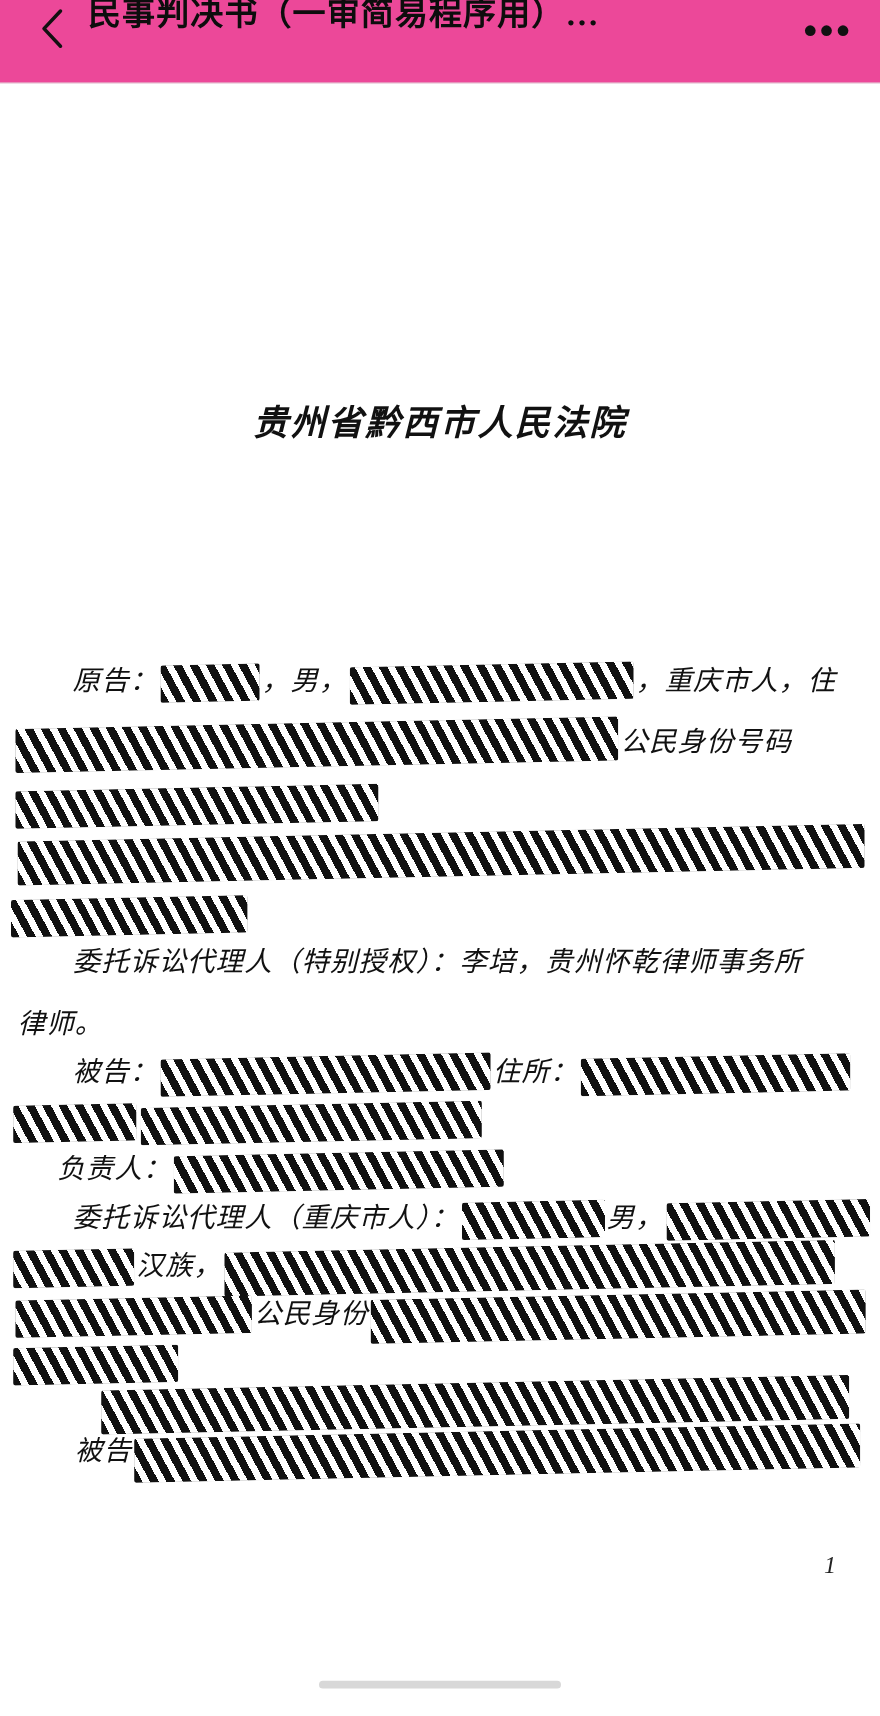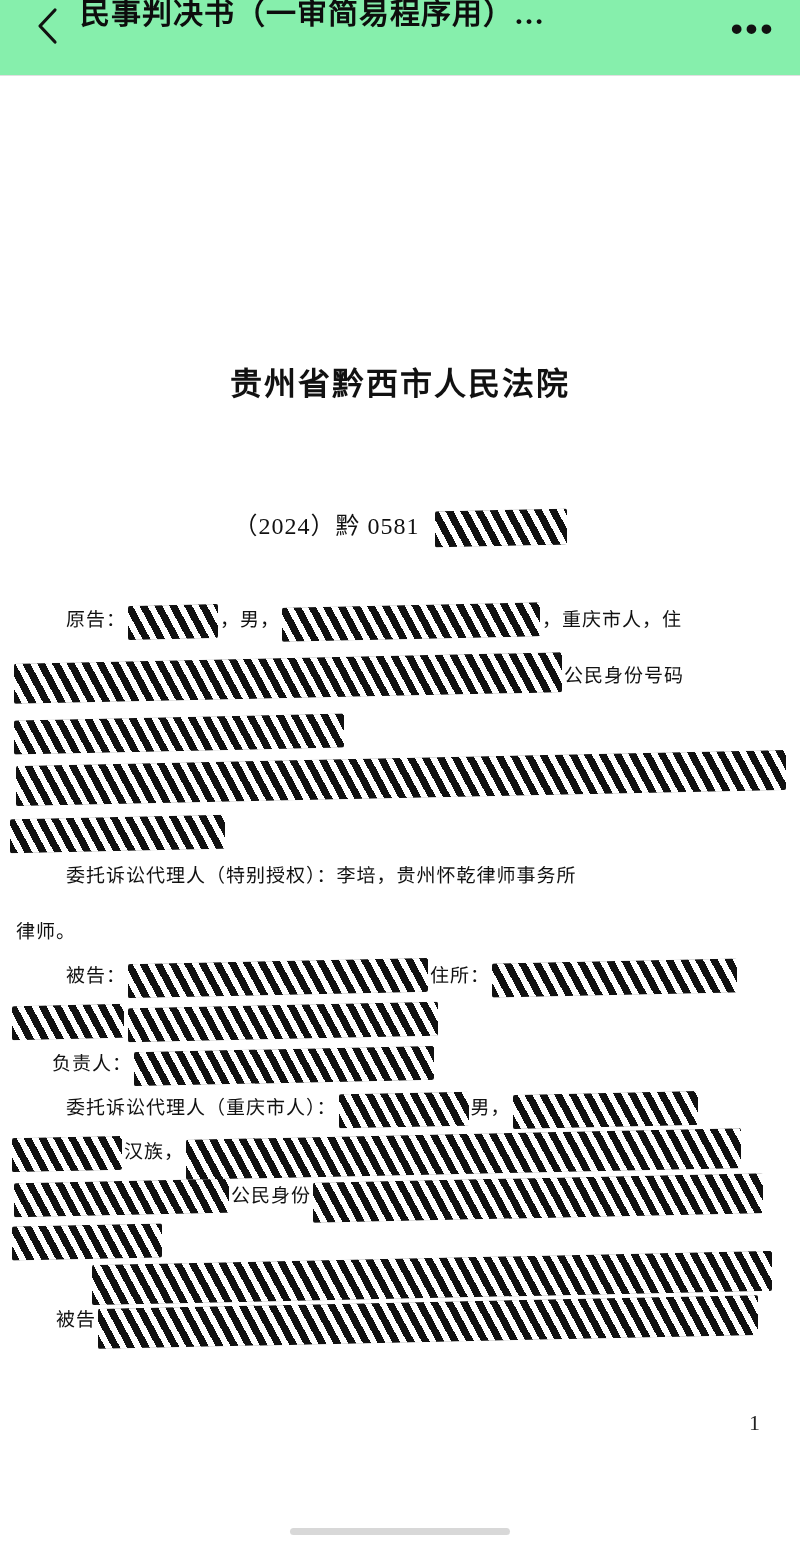"民事判决书（一审简易程序用）…" .topbar { background: #86efac -> #ec4899 }
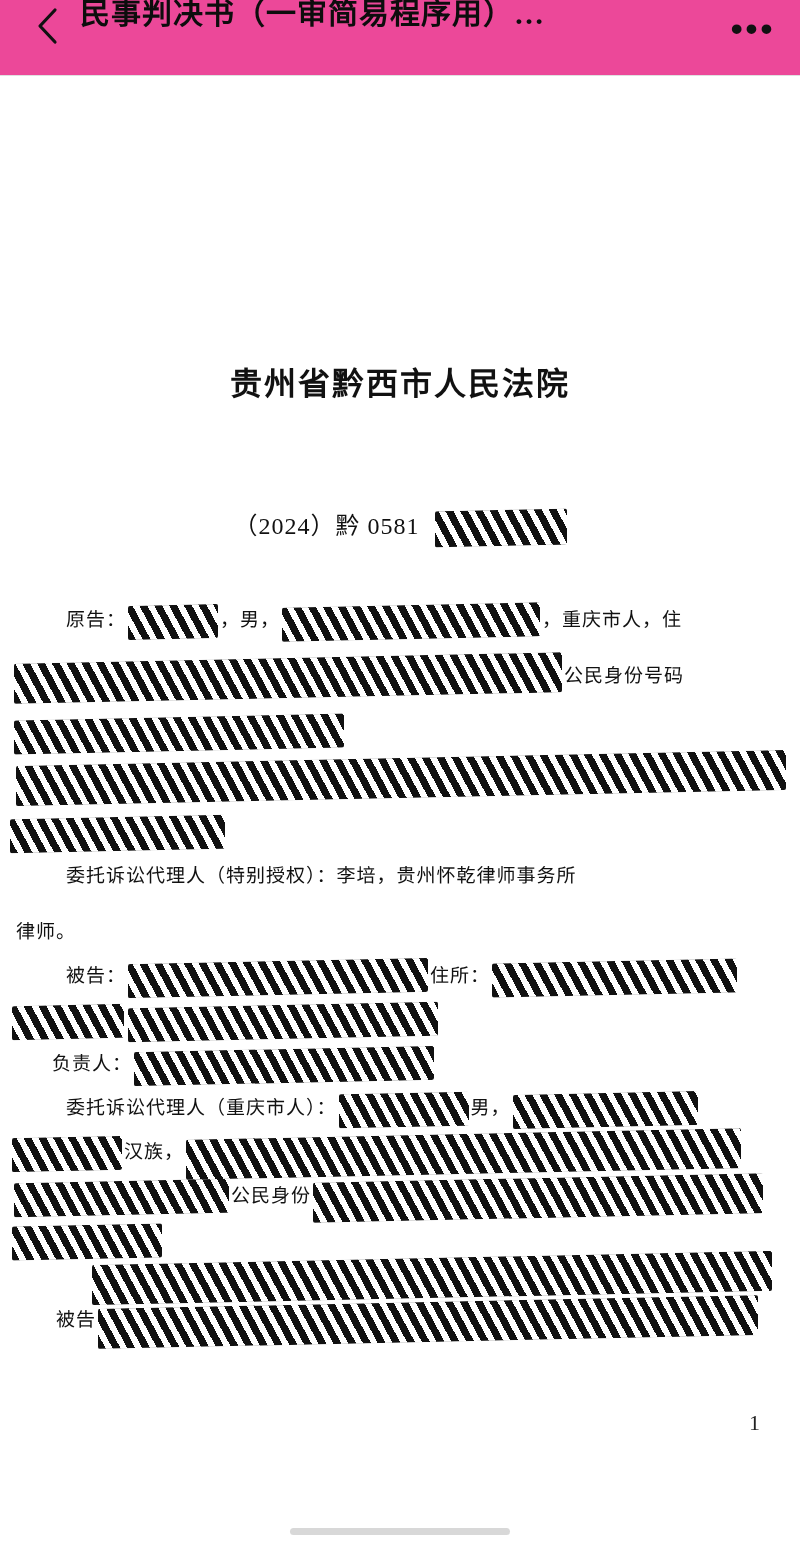"贵州省黔西市人民法院" .page { font-style: none -> italic }
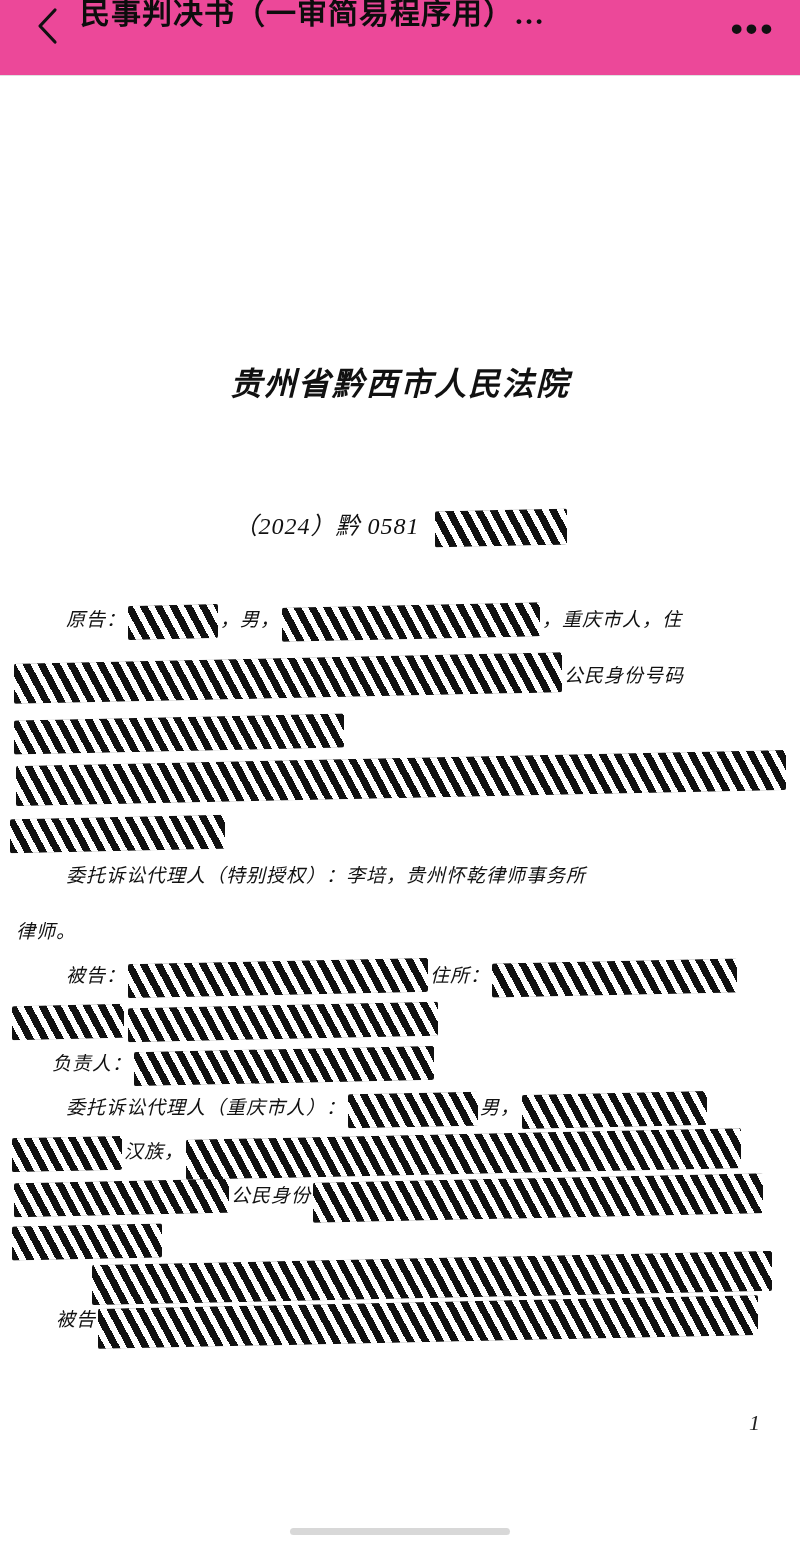"（2024）黔 0581" div.case-no { html: <div> <span>（2024）黔 0581</span> <span></span> </div> -> none }
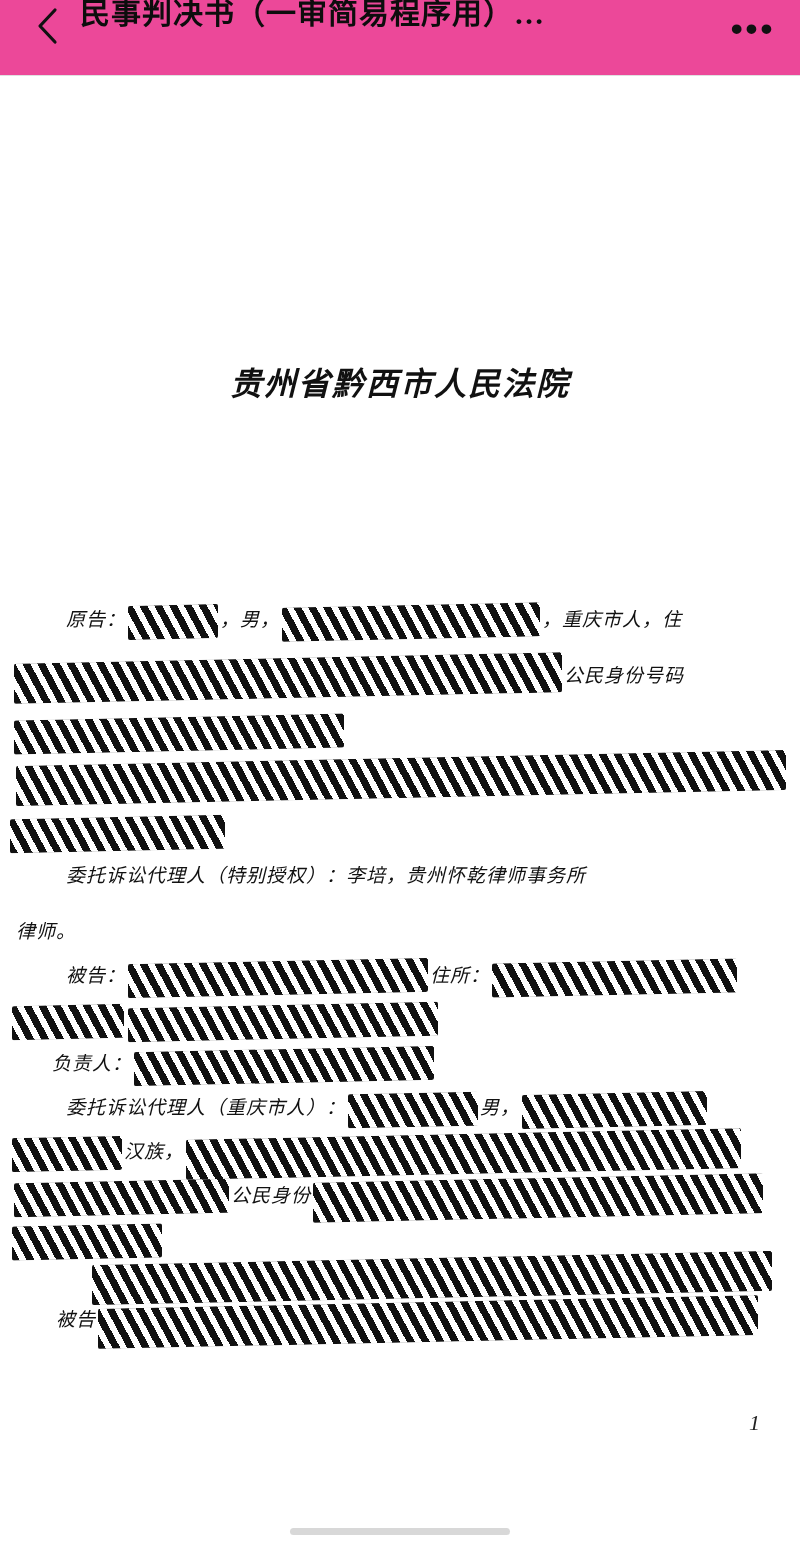"原告： ，男， ，重庆市人，住" .para { font-size: 19px -> 25px }
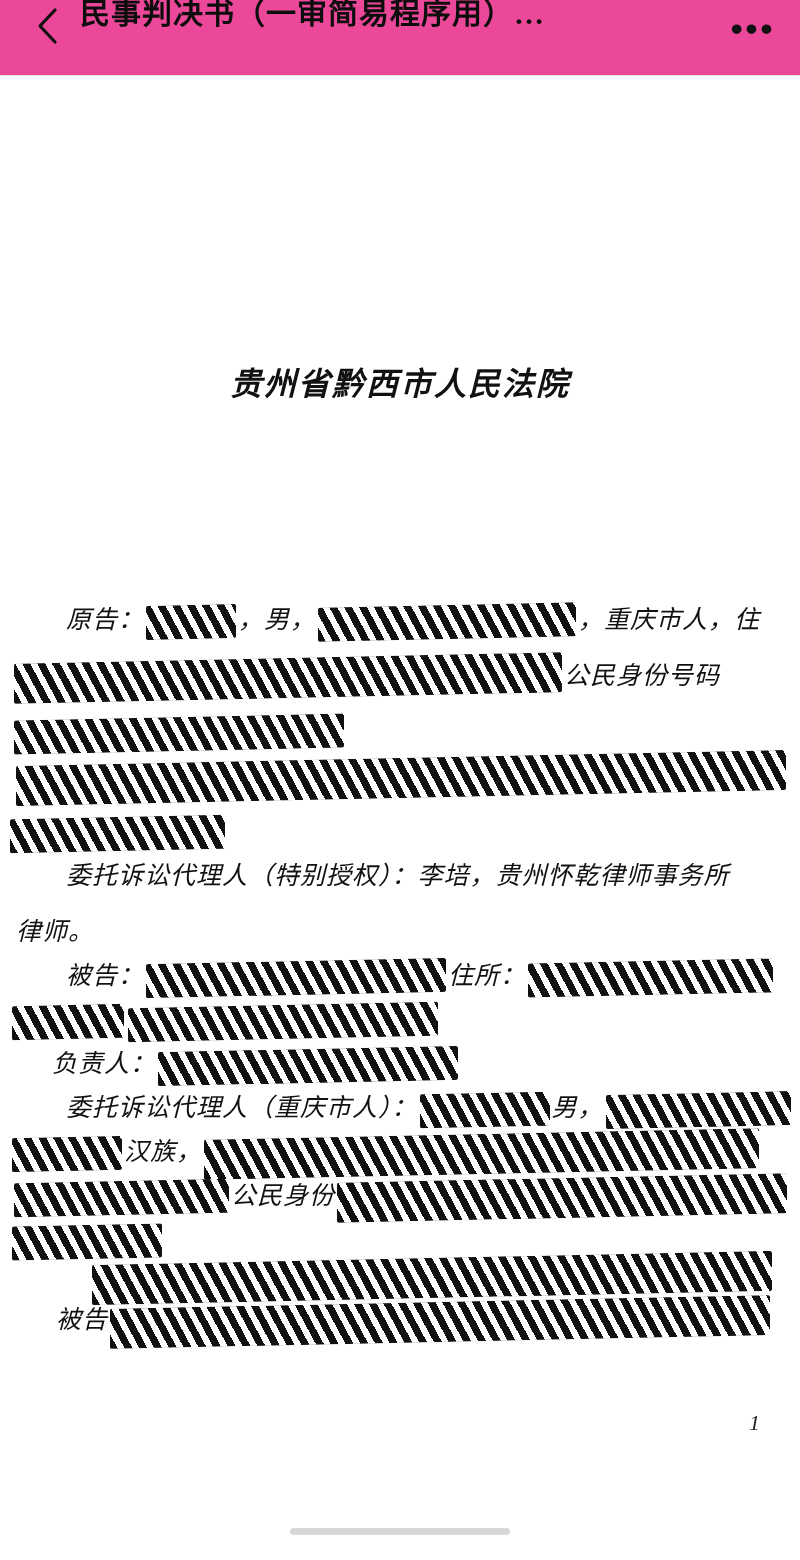"被告" div.para { left: 56px -> 68px }
